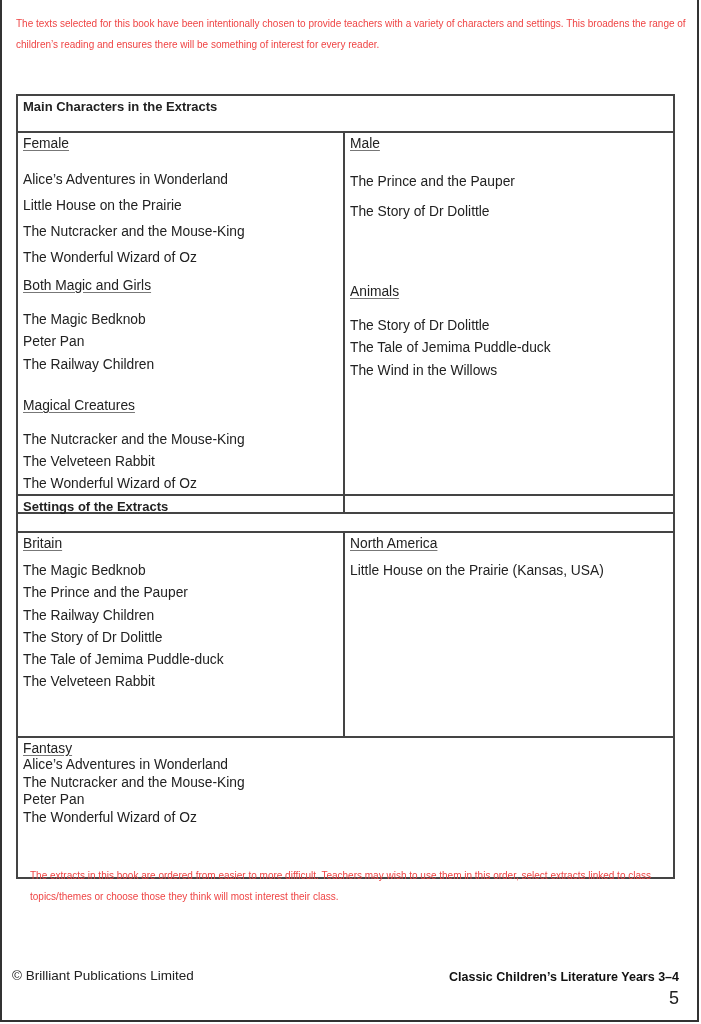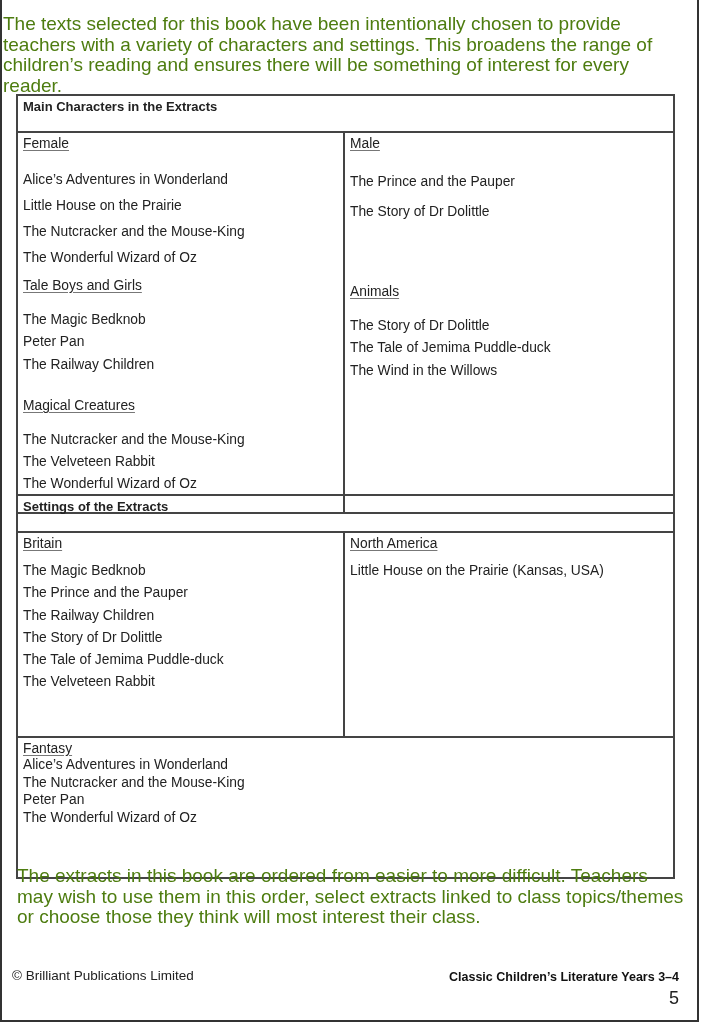"The texts selected for this" .para { color: #4d7c0f -> #ef4444; font-size: 19px -> 10px; left: 3px -> 16px }
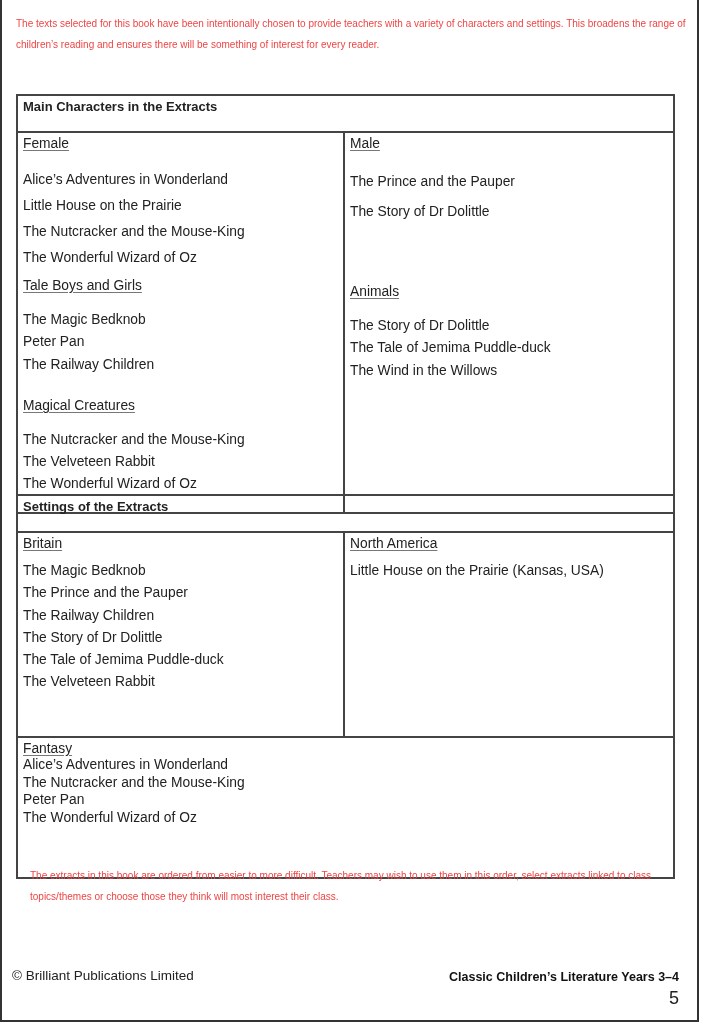"Tale Boys and Girls" span.cat { text: Tale Boys -> Both Magic }
